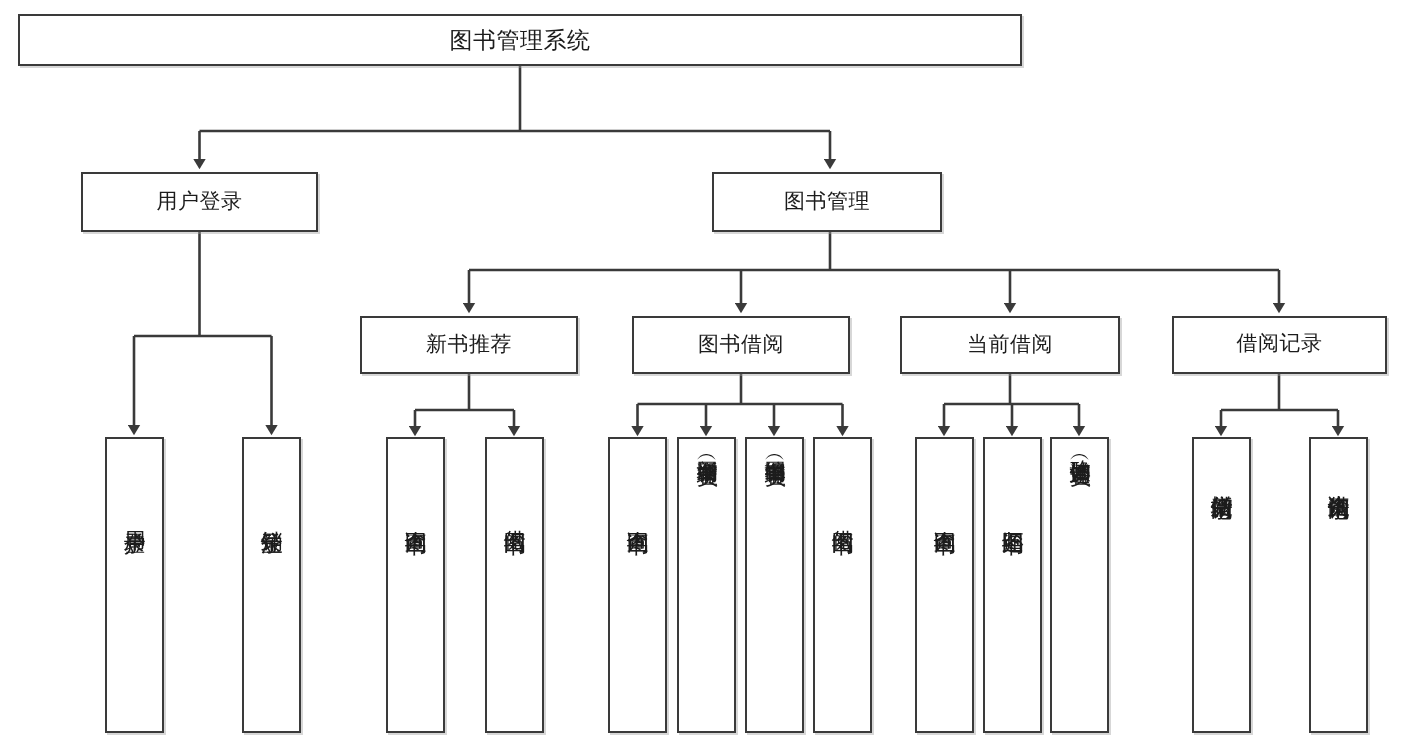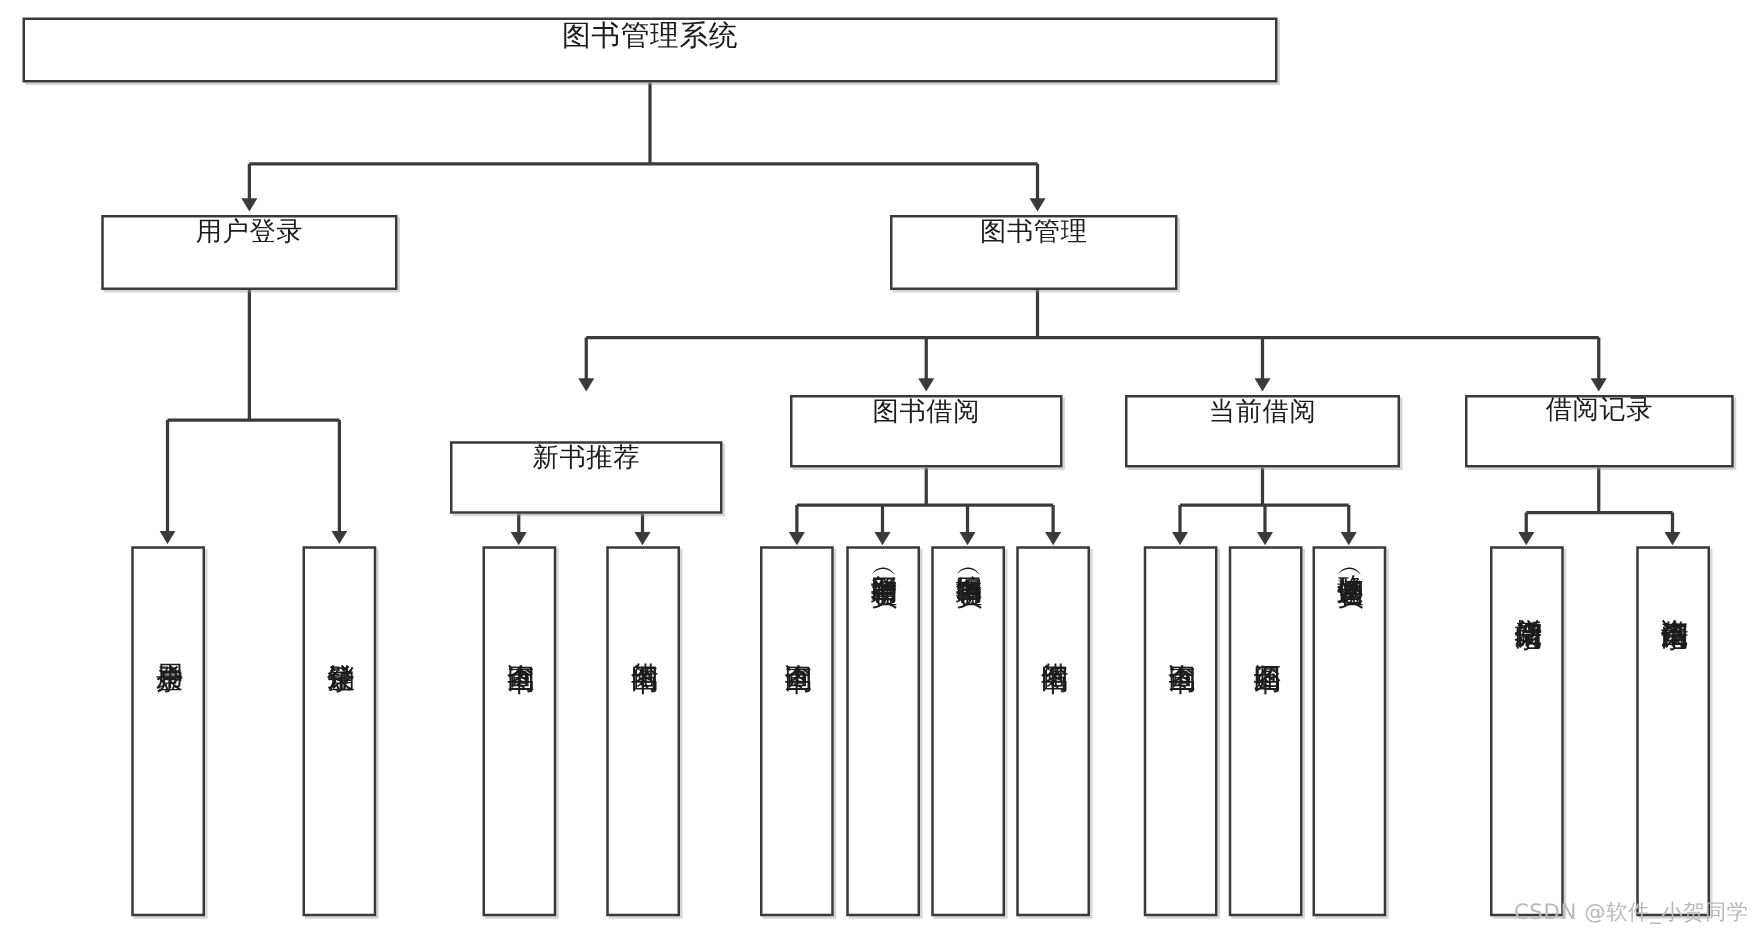"图书管理系统" .node { align-items: flex-start -> center }
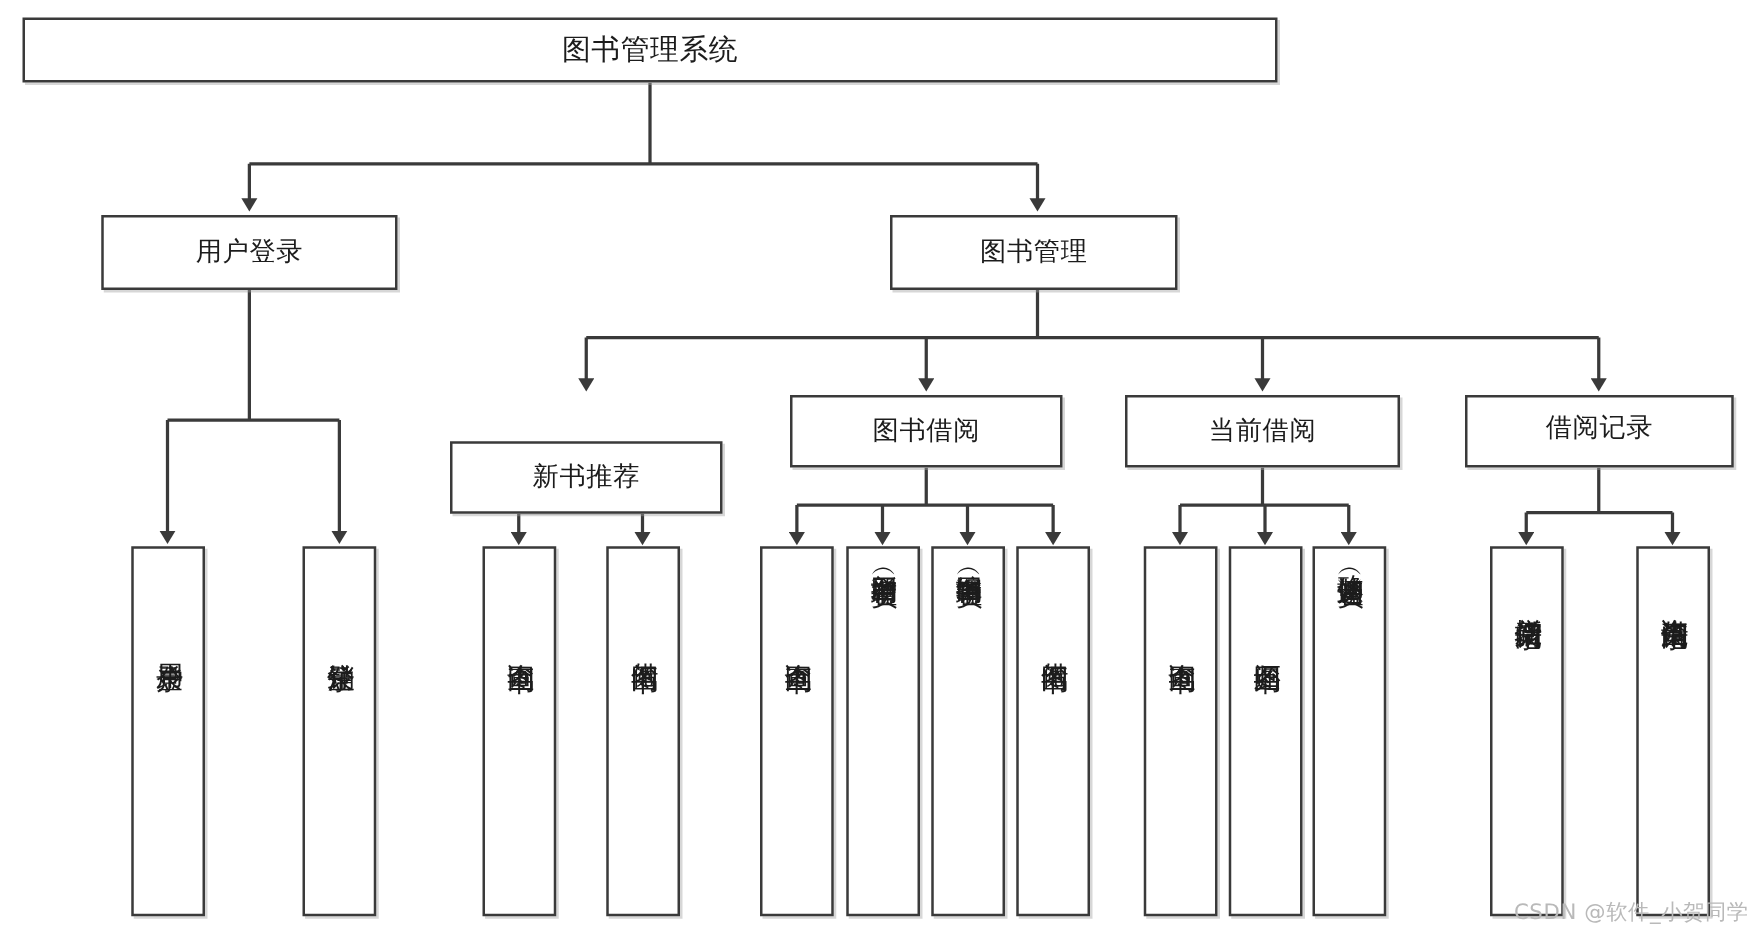"新书推荐" div.node { margin-top: 37px -> none }
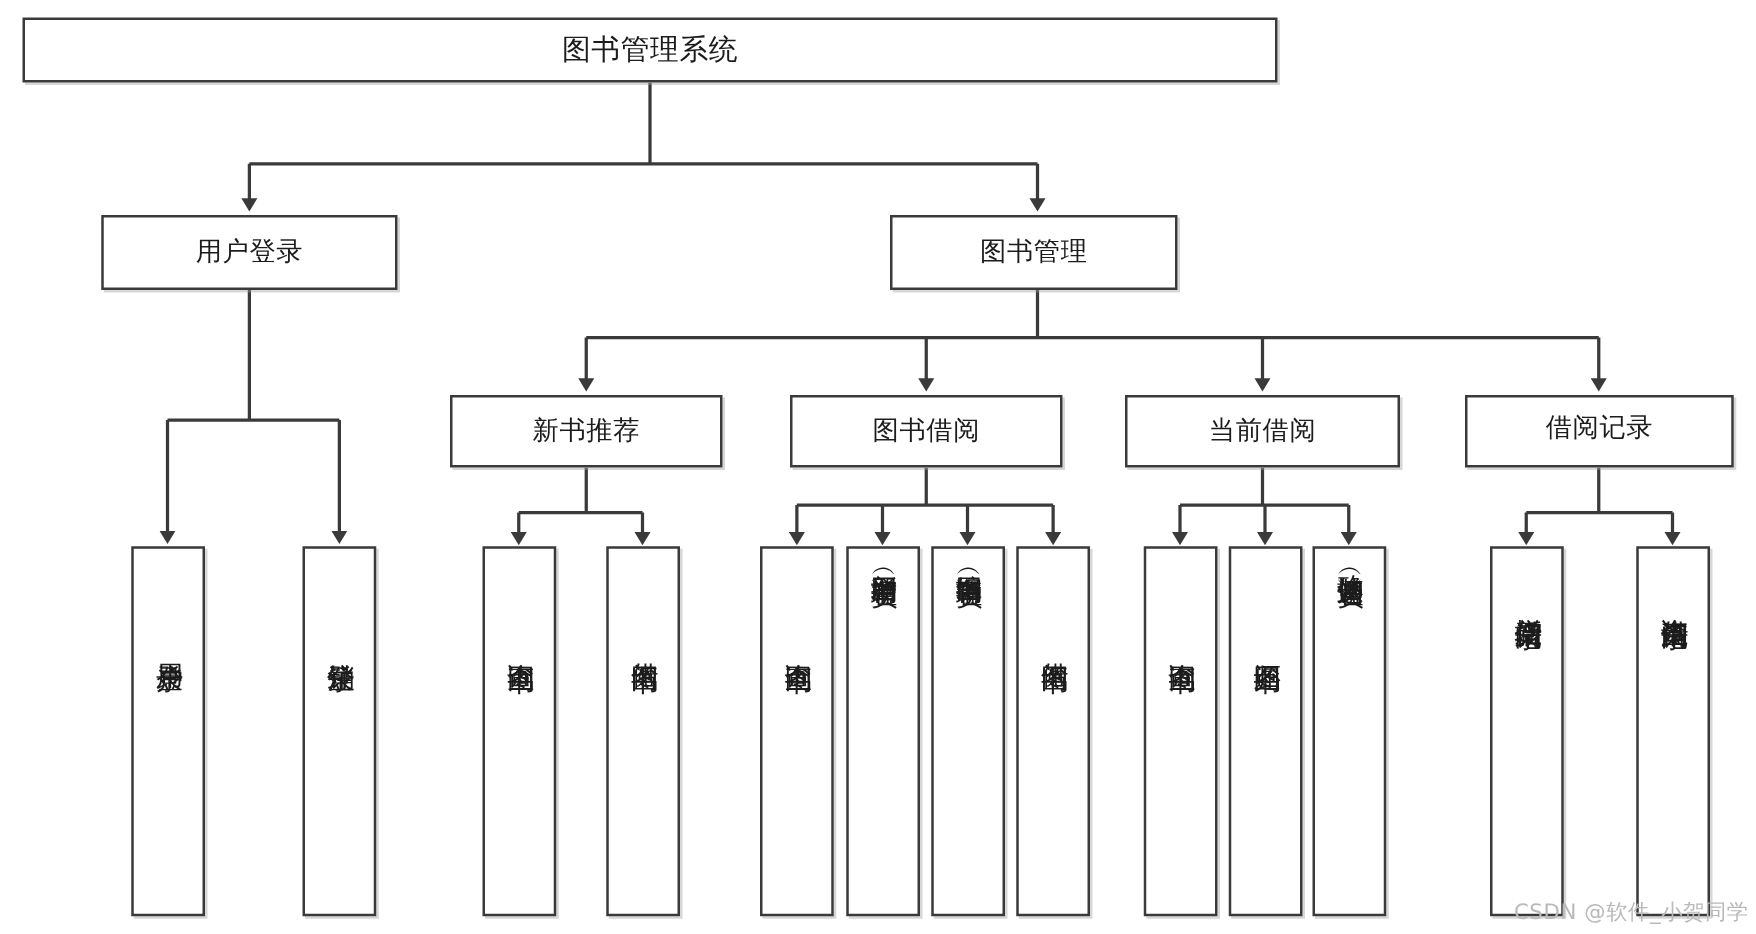"CSDN @软件_小贺同学" div.watermark { html: <div>CSDN @软件_小贺同学</div> -> none }
